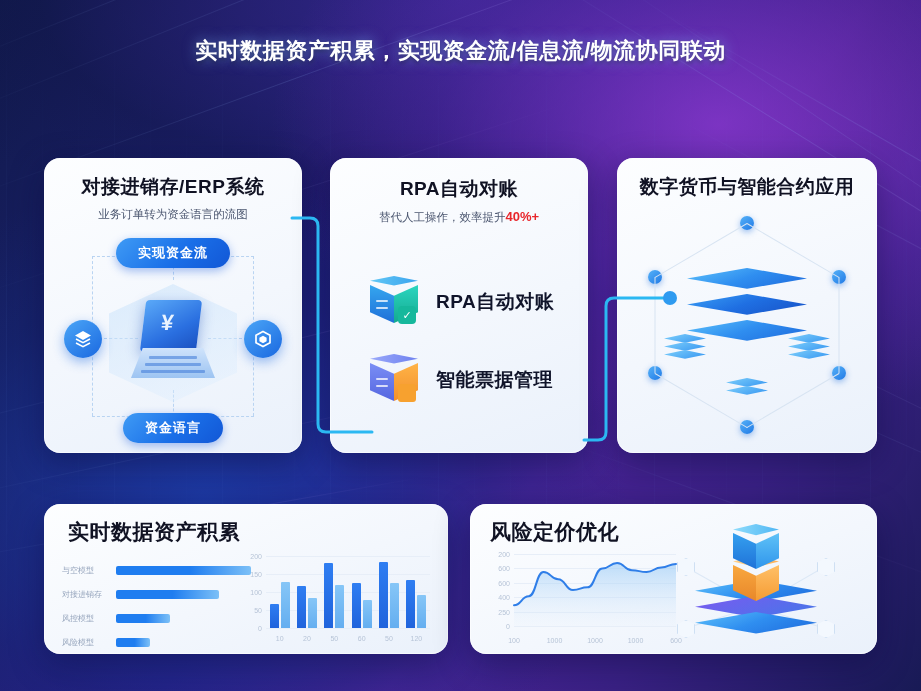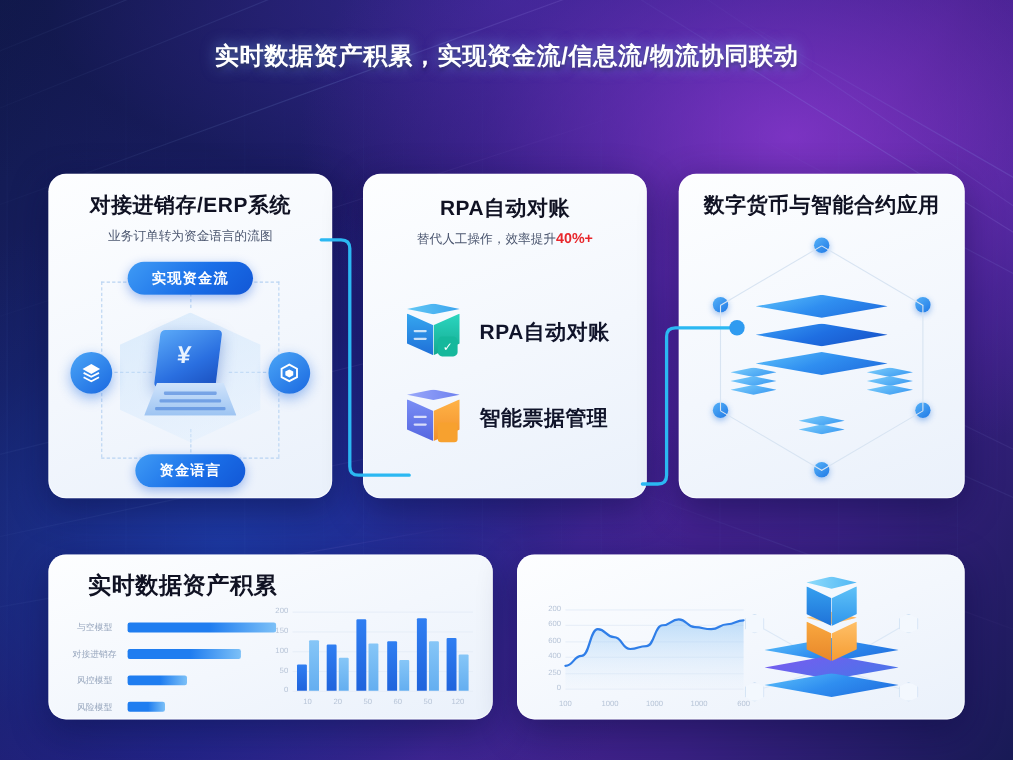"实时数据资产积累" div { padding: 14px 0 0 36px -> 14px 0 0 24px }
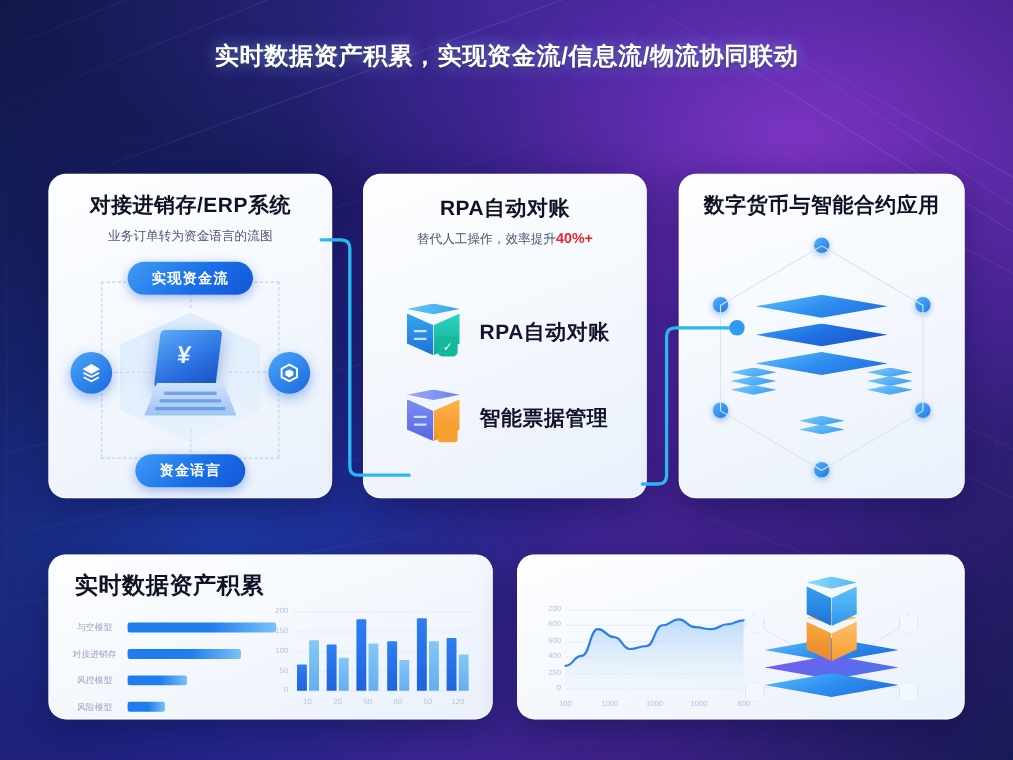"风险定价优化" div { html: none -> <div> <div>风险定价优化</div> </div> }
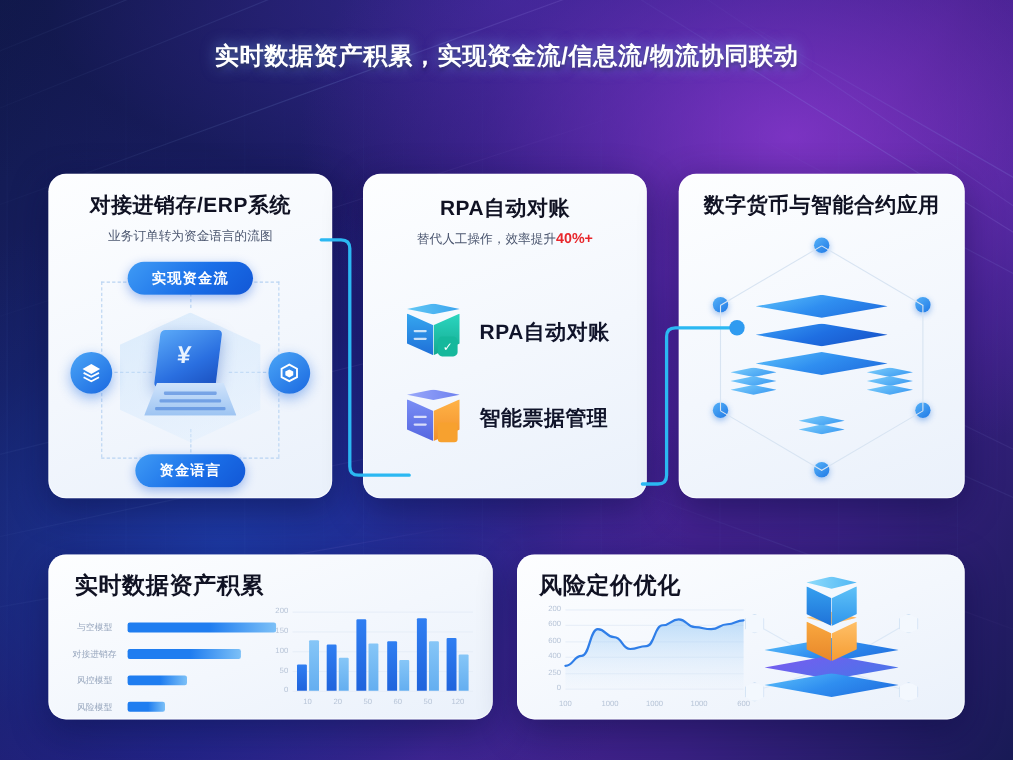"与空模型" .hrow .hlbl { text-align: center -> left }
